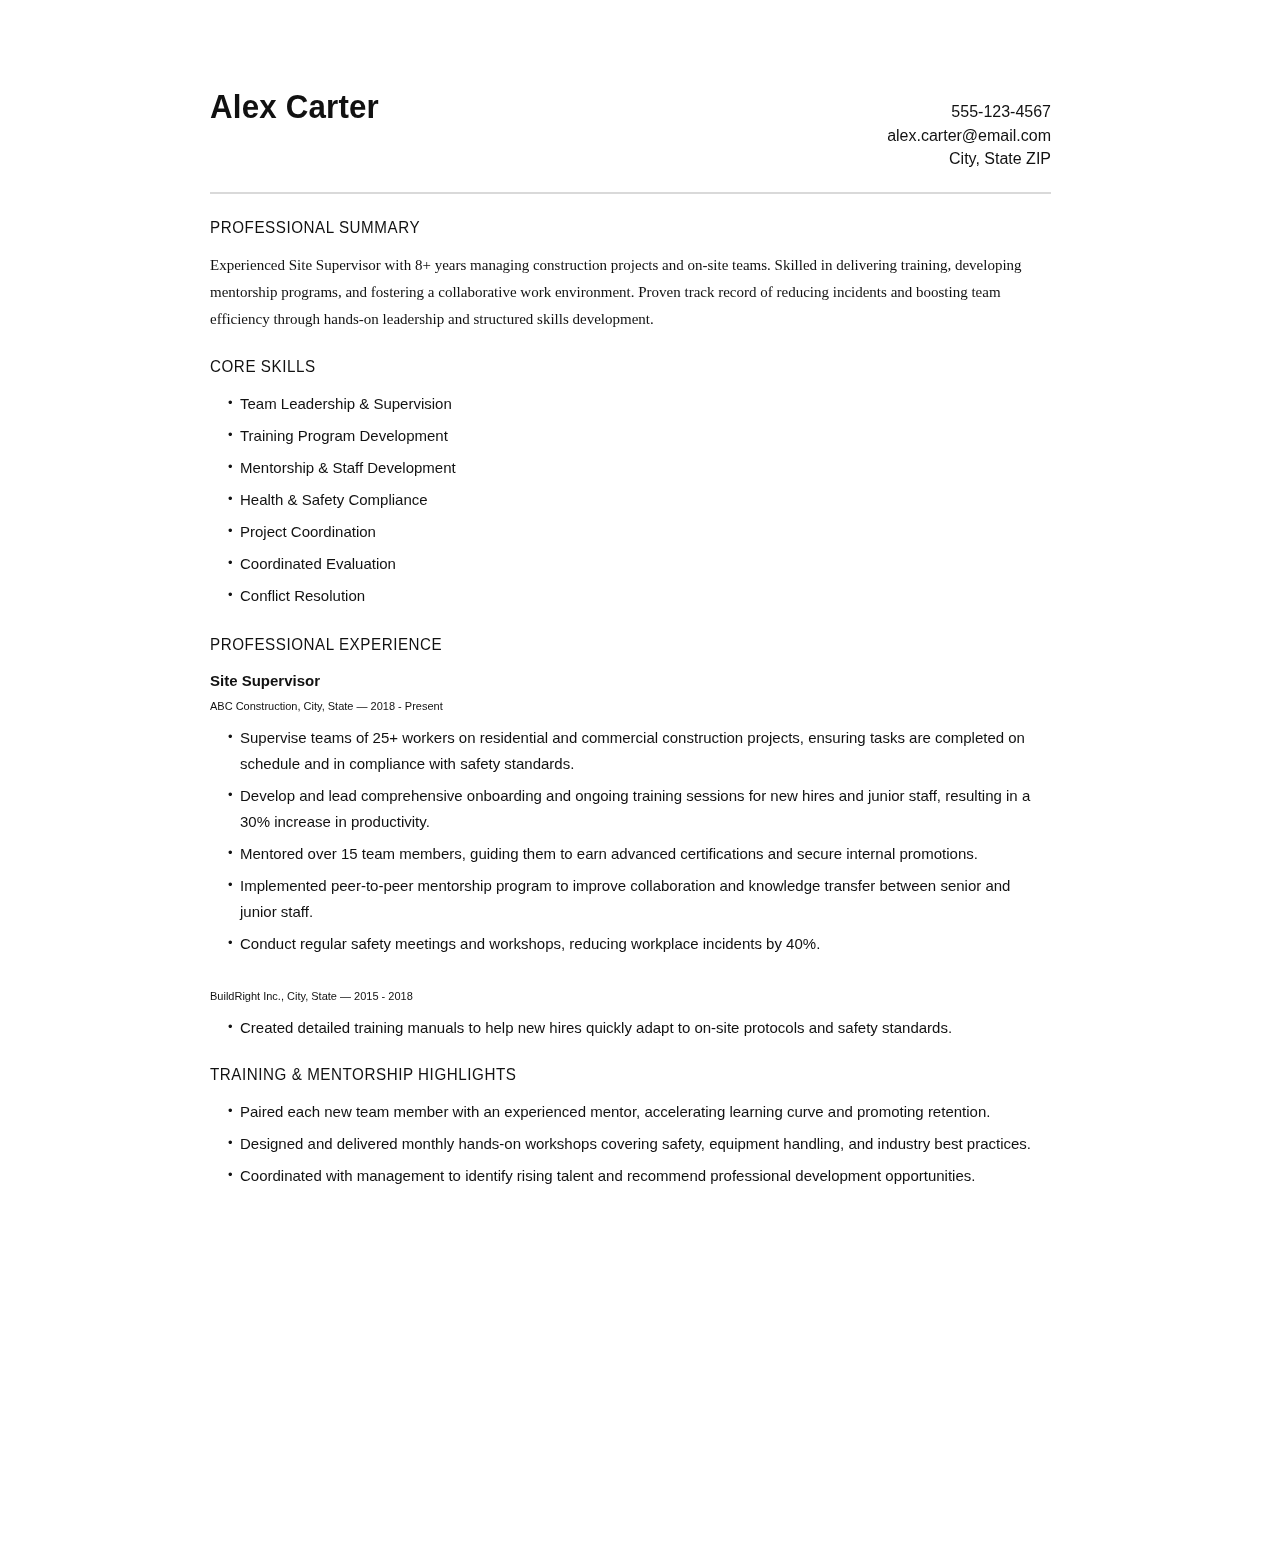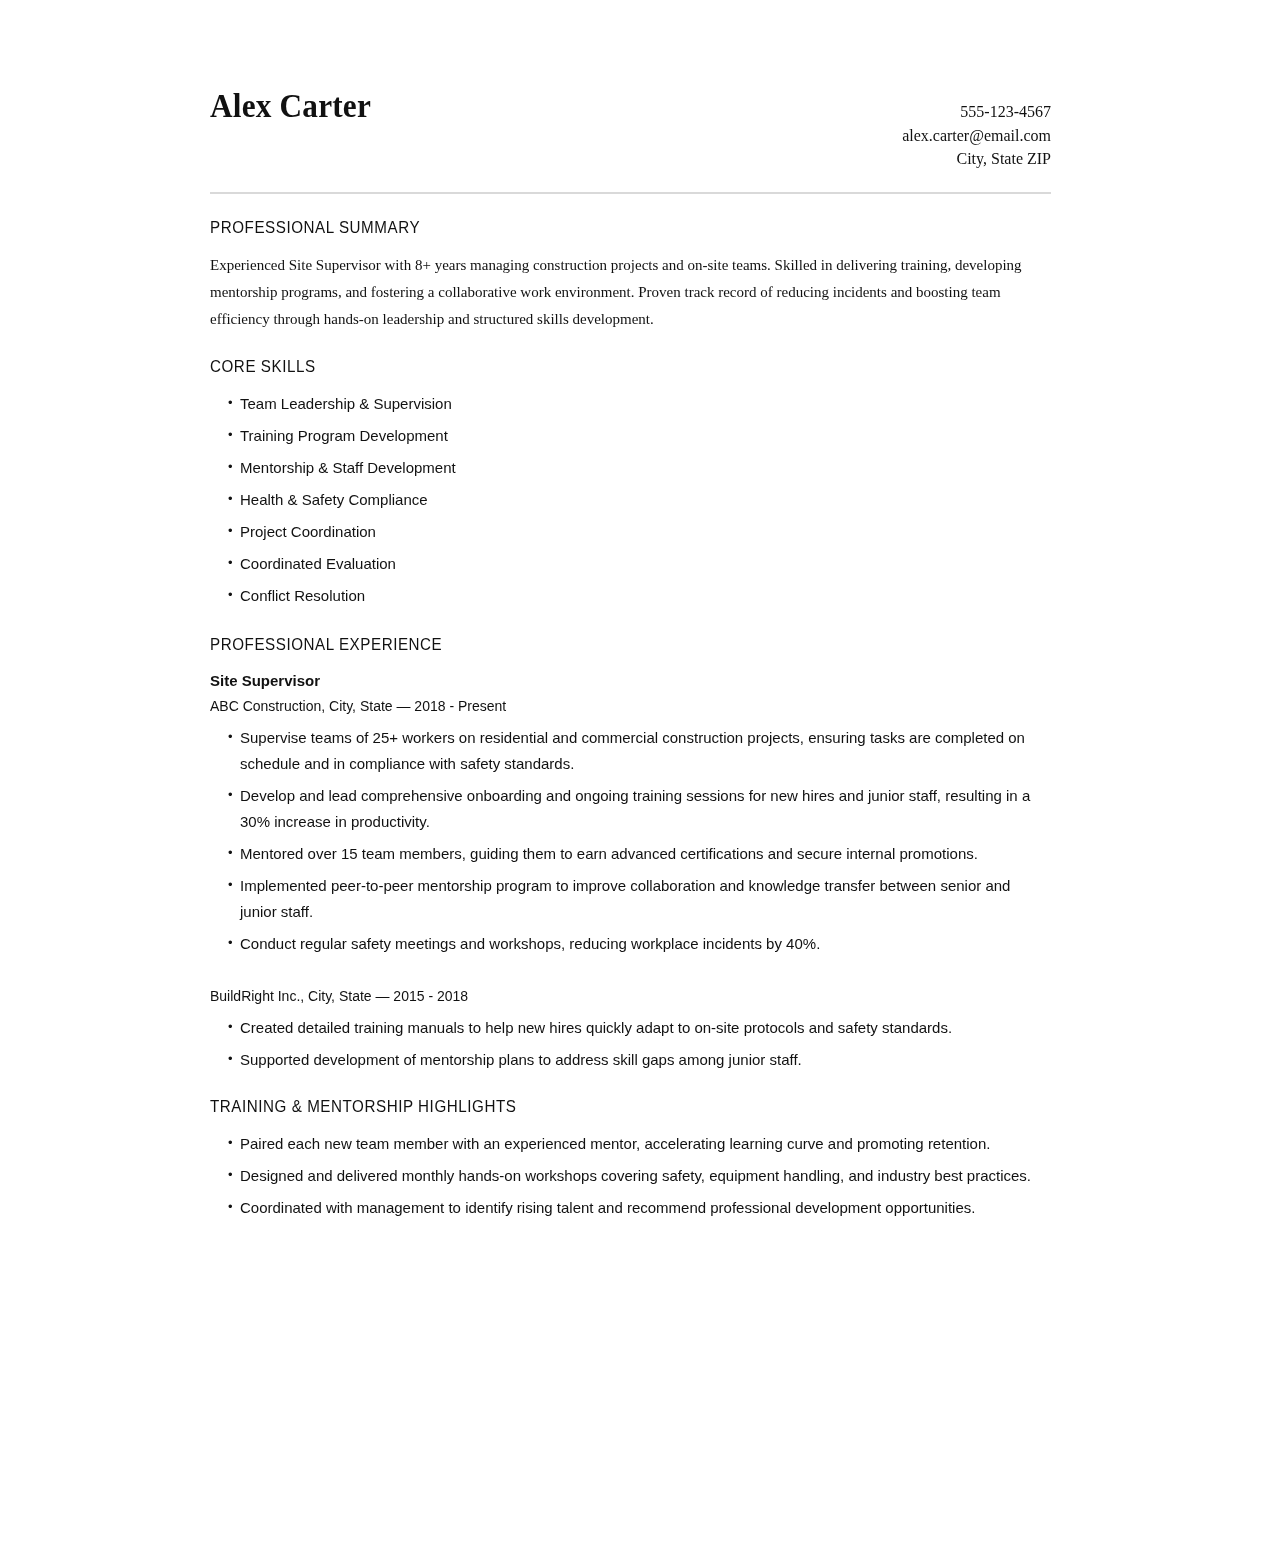"Alex Carter" .header { font-family: Liberation Serif, serif -> none }
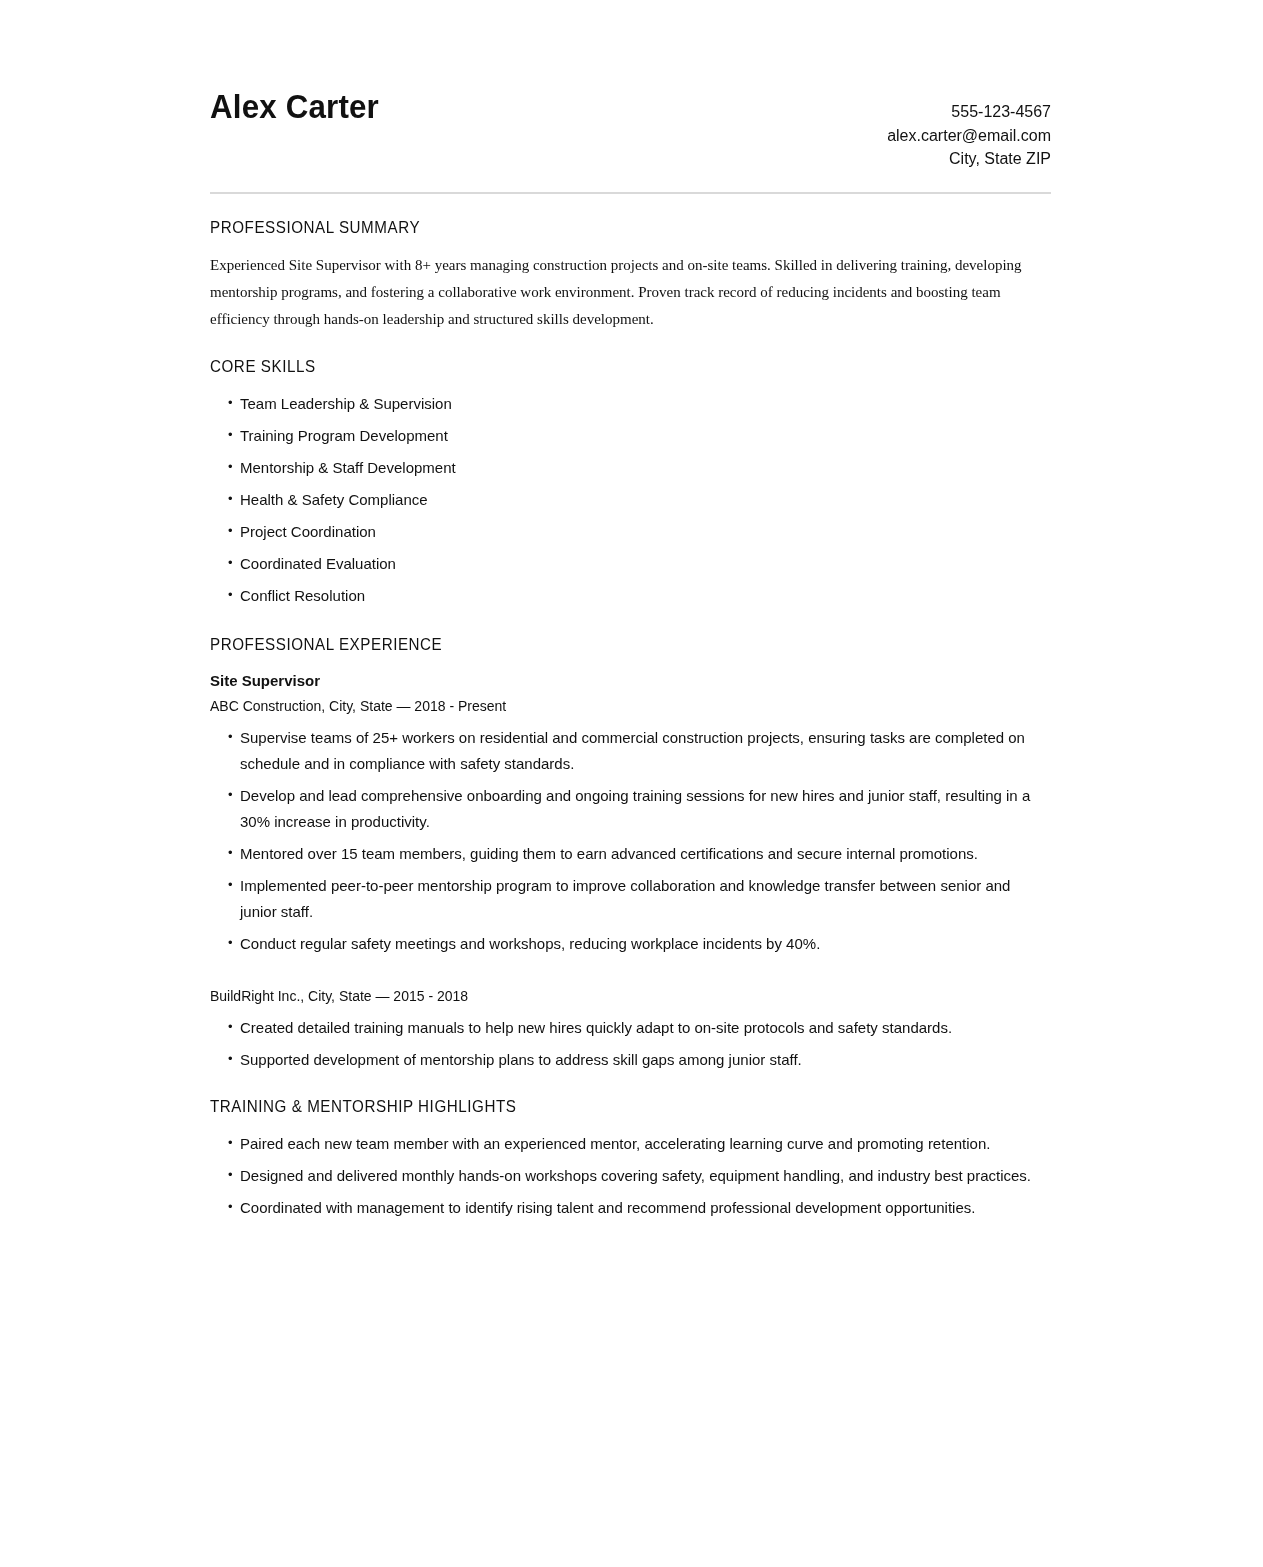"ABC Construction, City, State —" .job-meta { font-size: 14px -> 11px }
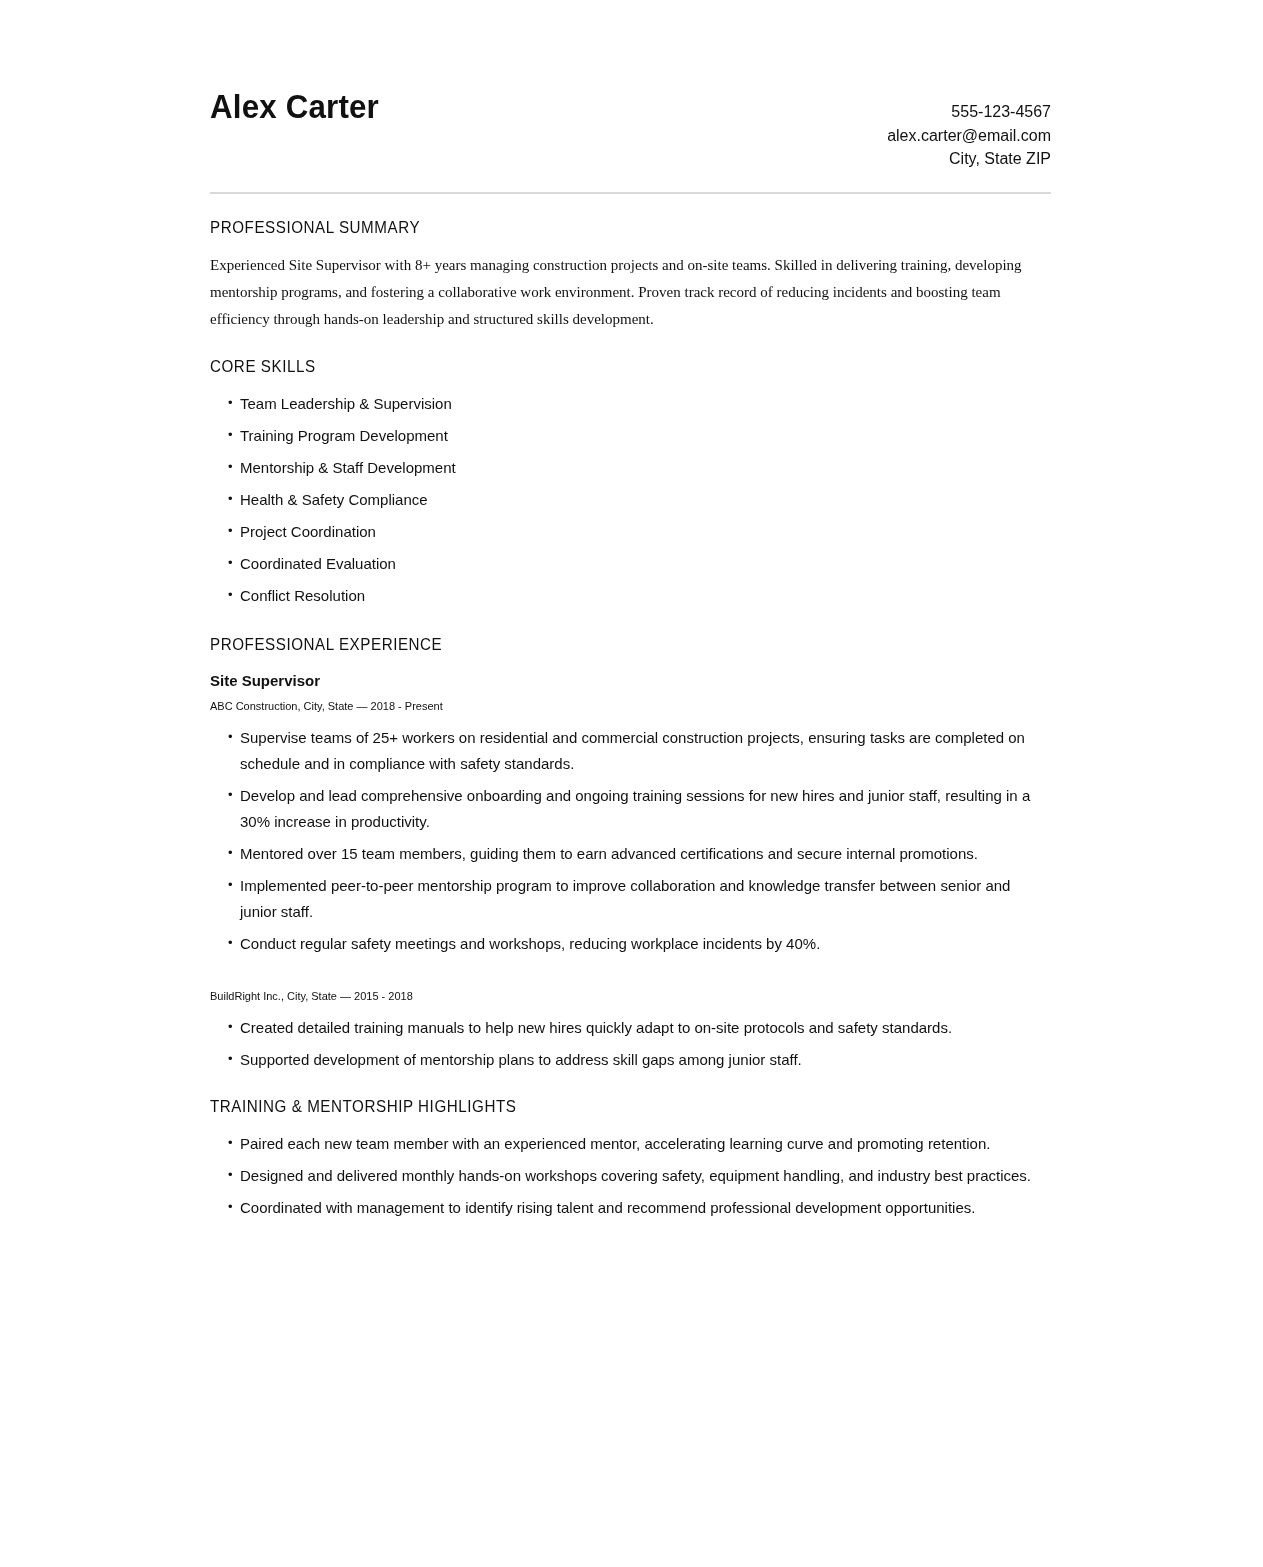"Supported development of mentorship" li { html: <li>Supported development of mentorship plans to address skill gaps among junior staff.</li> -> none }
